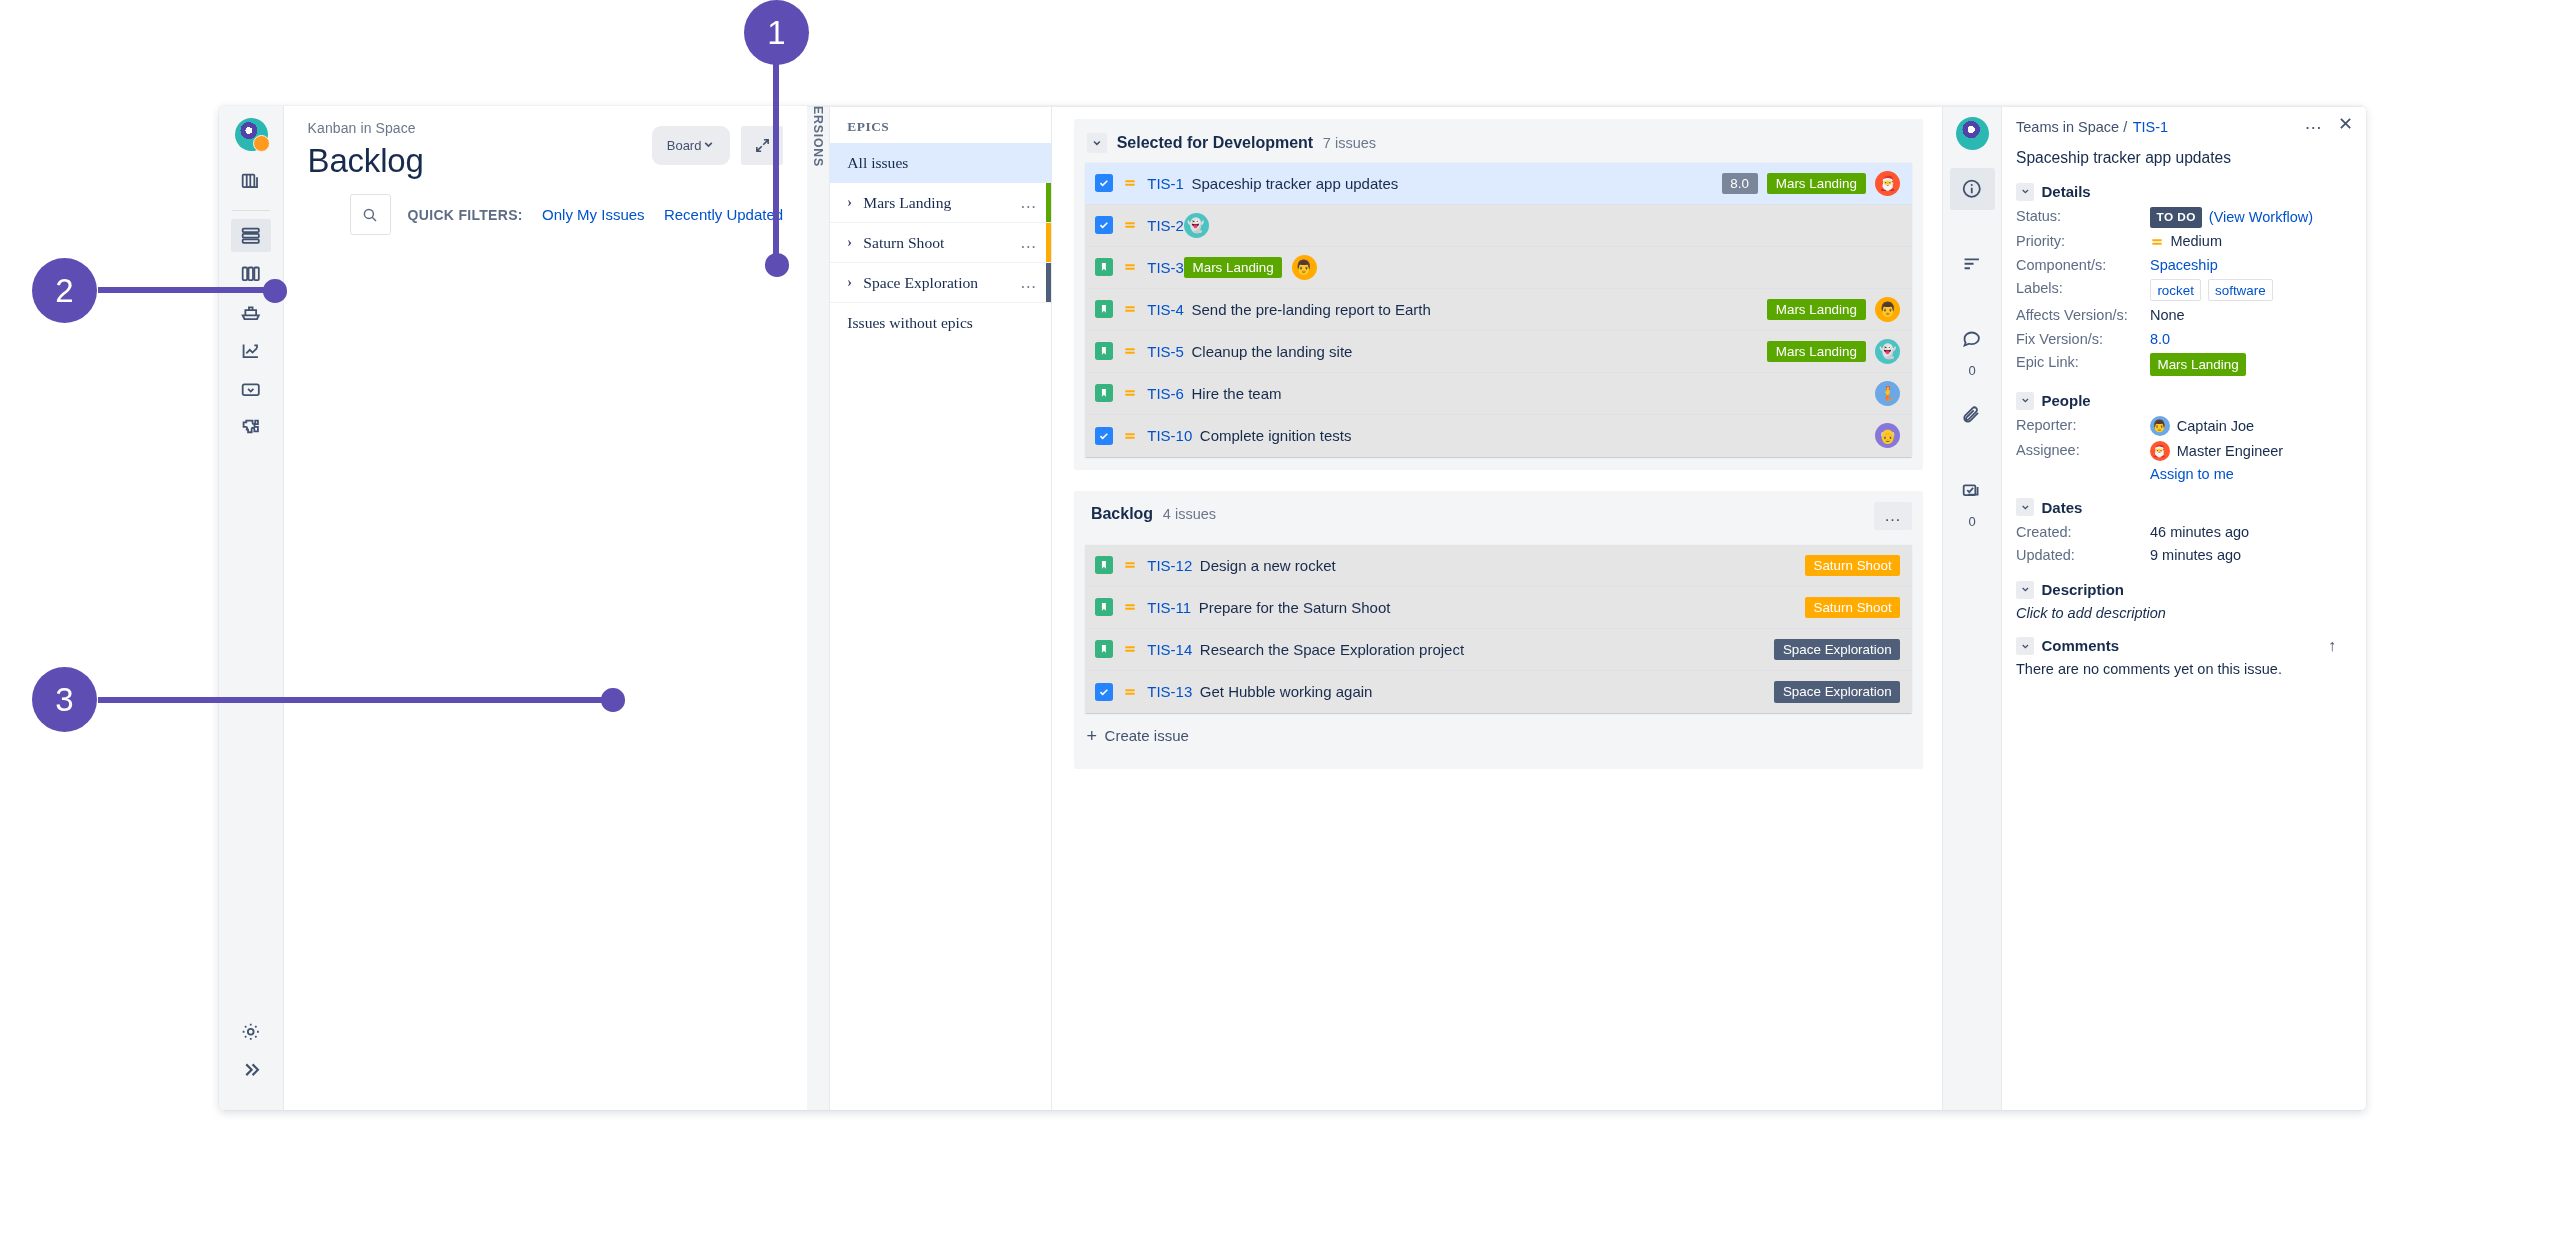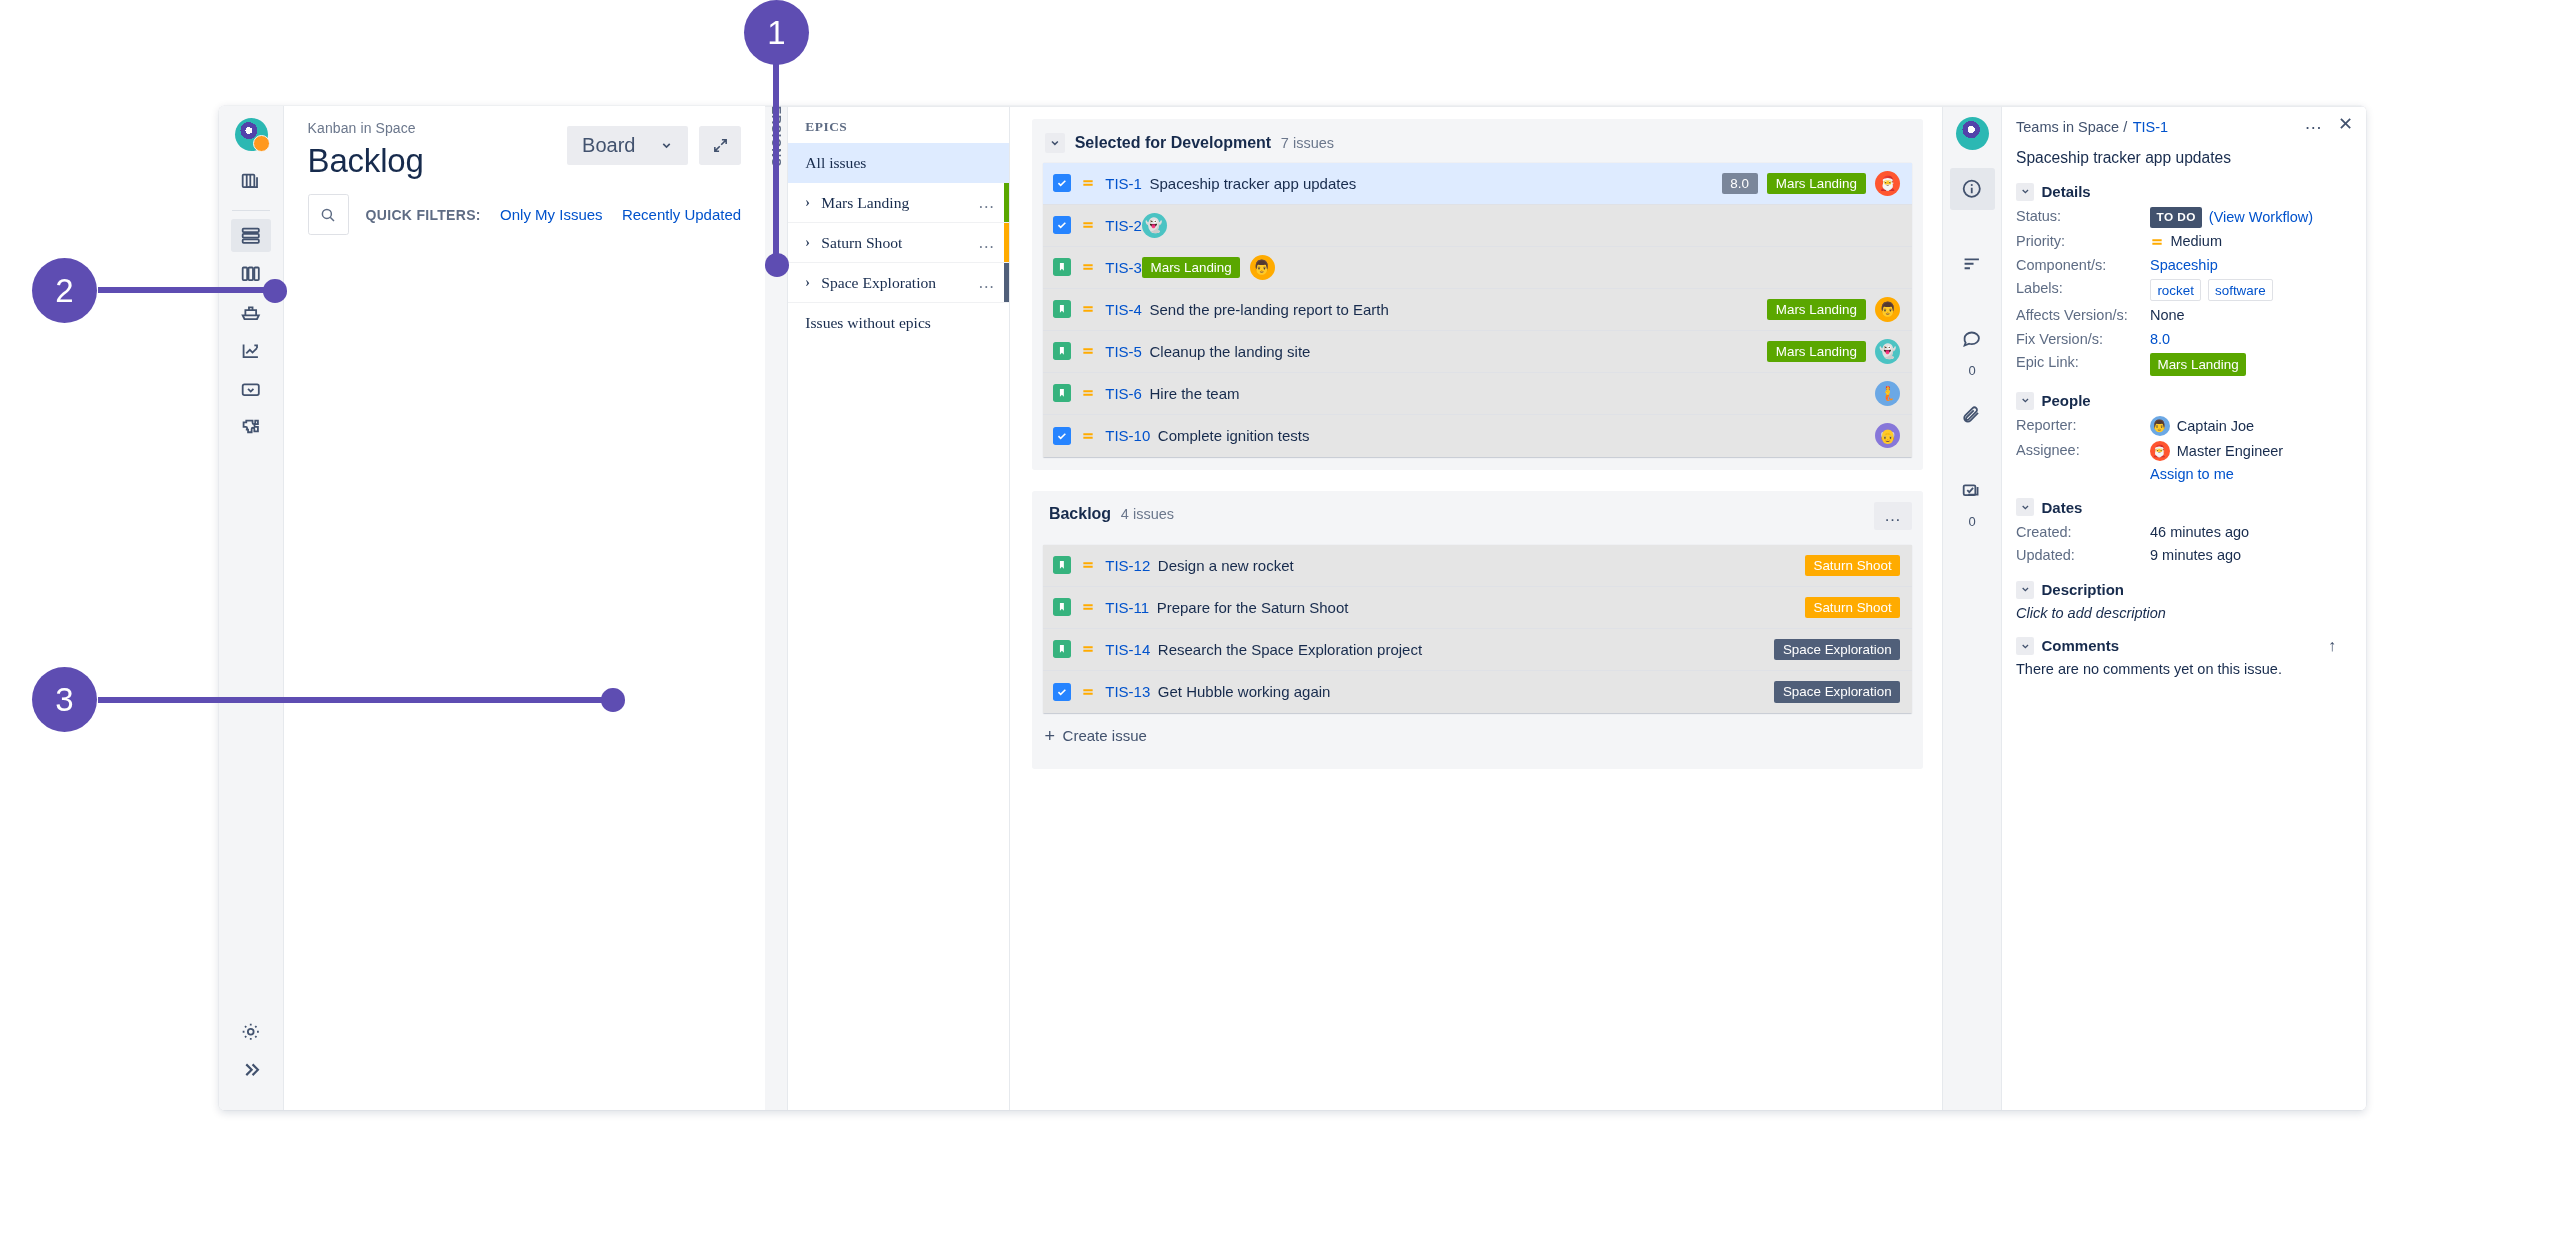"Board" .btn-sel { border-radius: 2px -> 9px; font-size: 20px -> 13px; gap: 25px -> 1px }
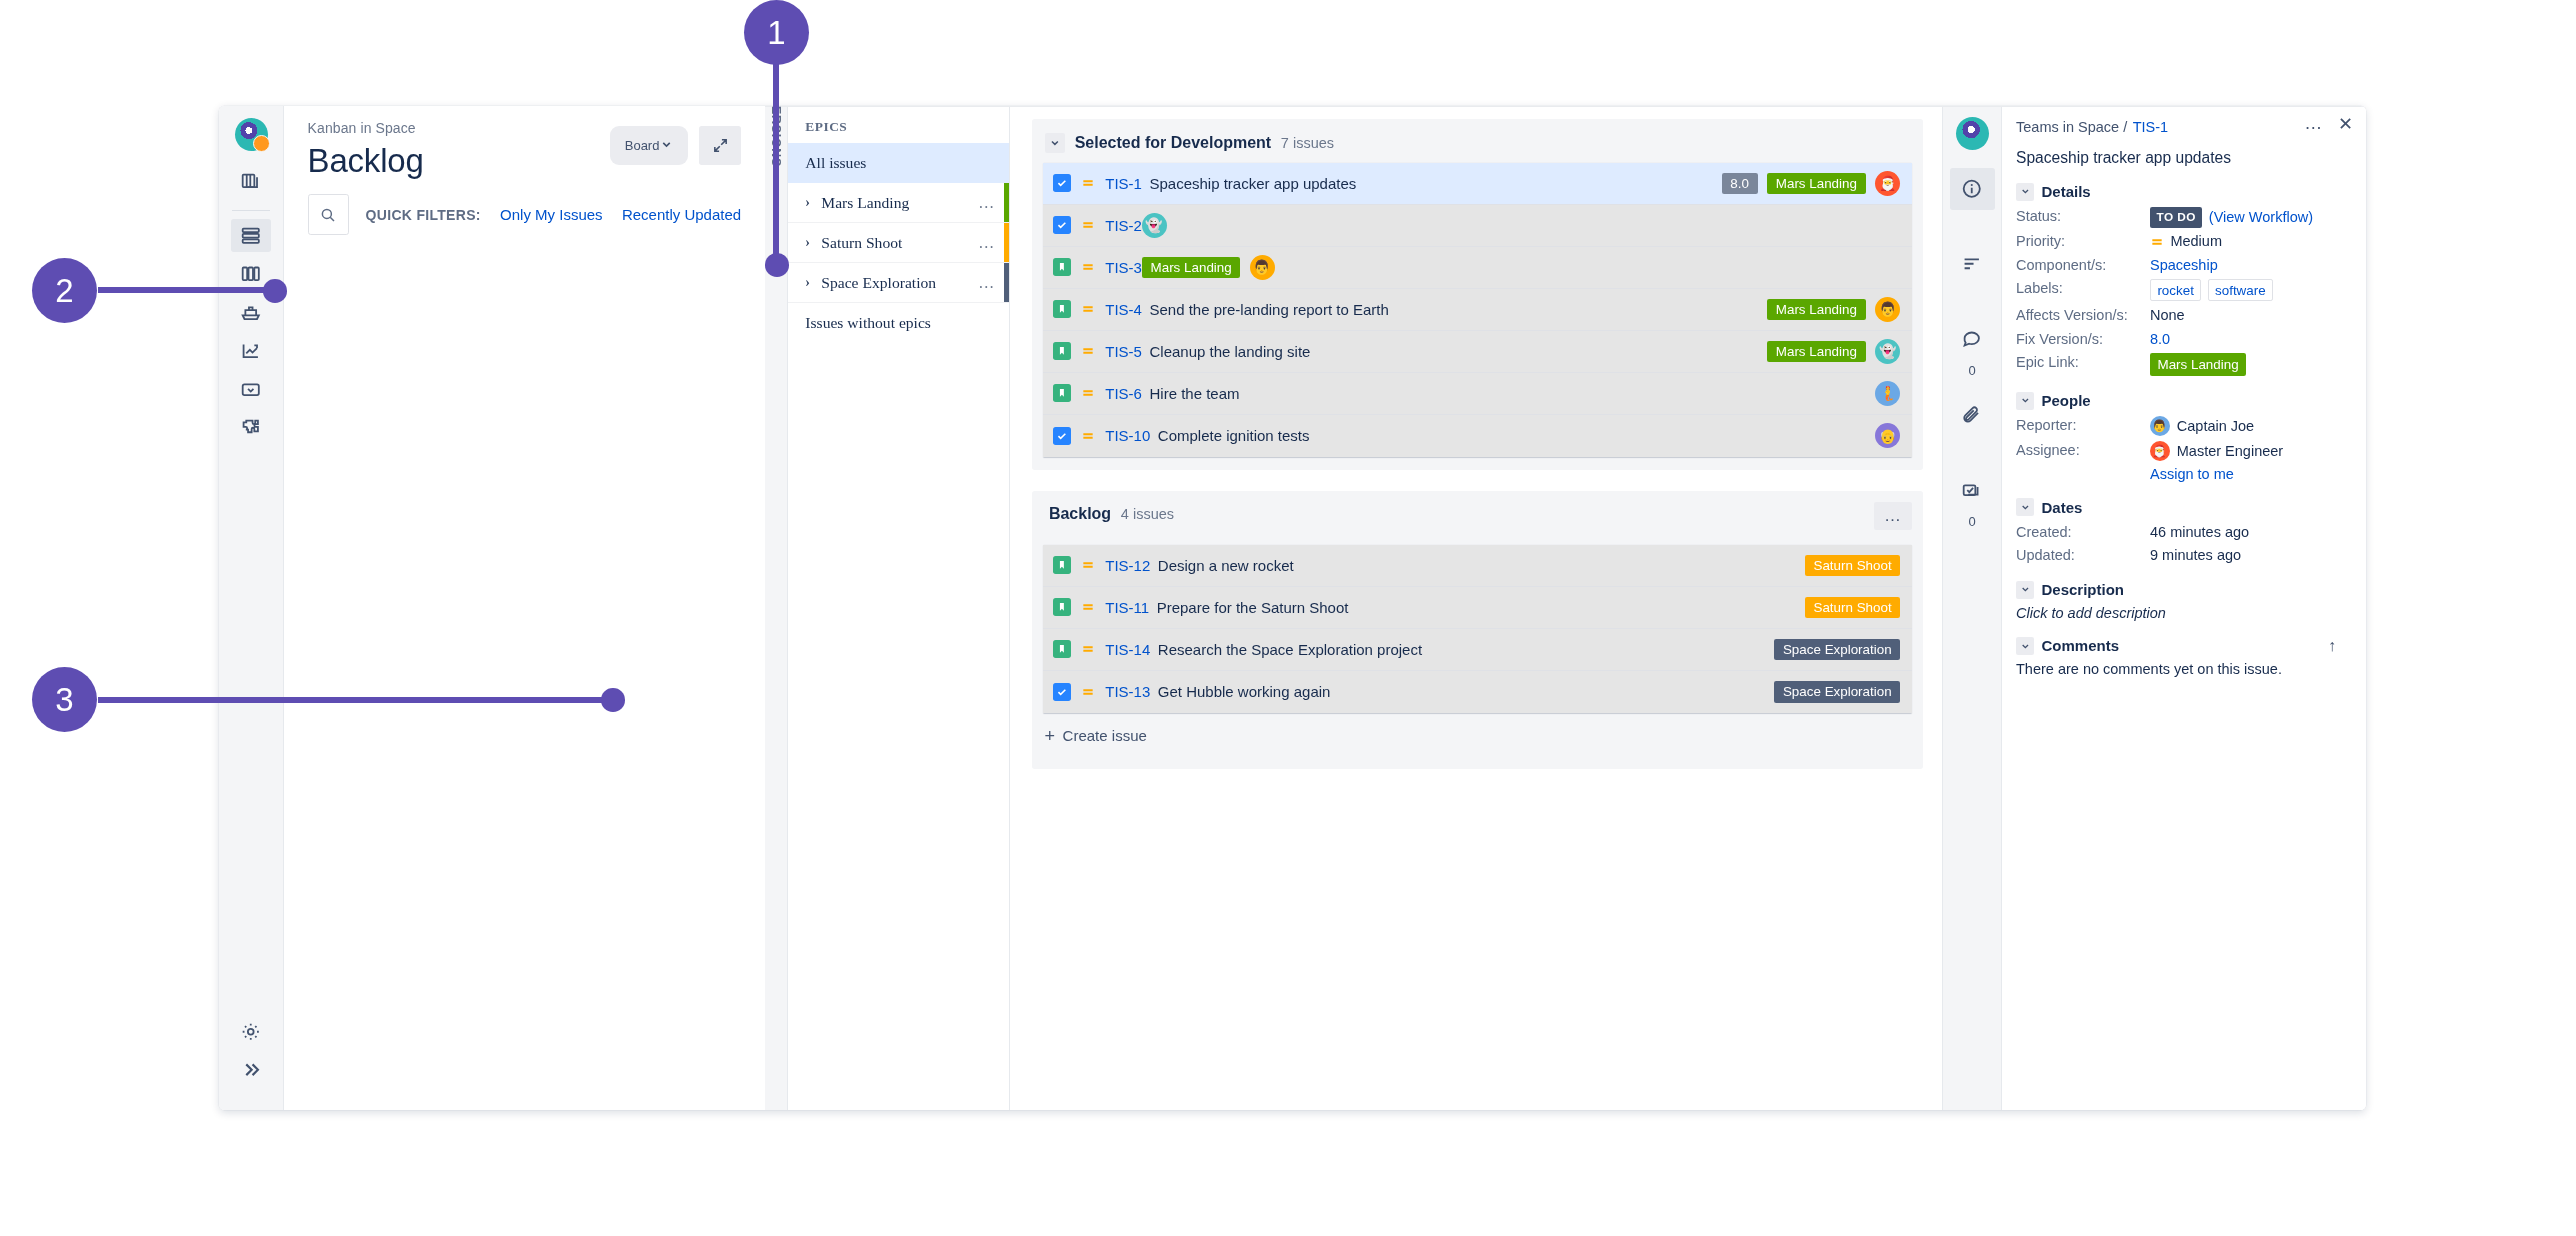"QUICK FILTERS:" .filters { margin-left: none -> 42px }
